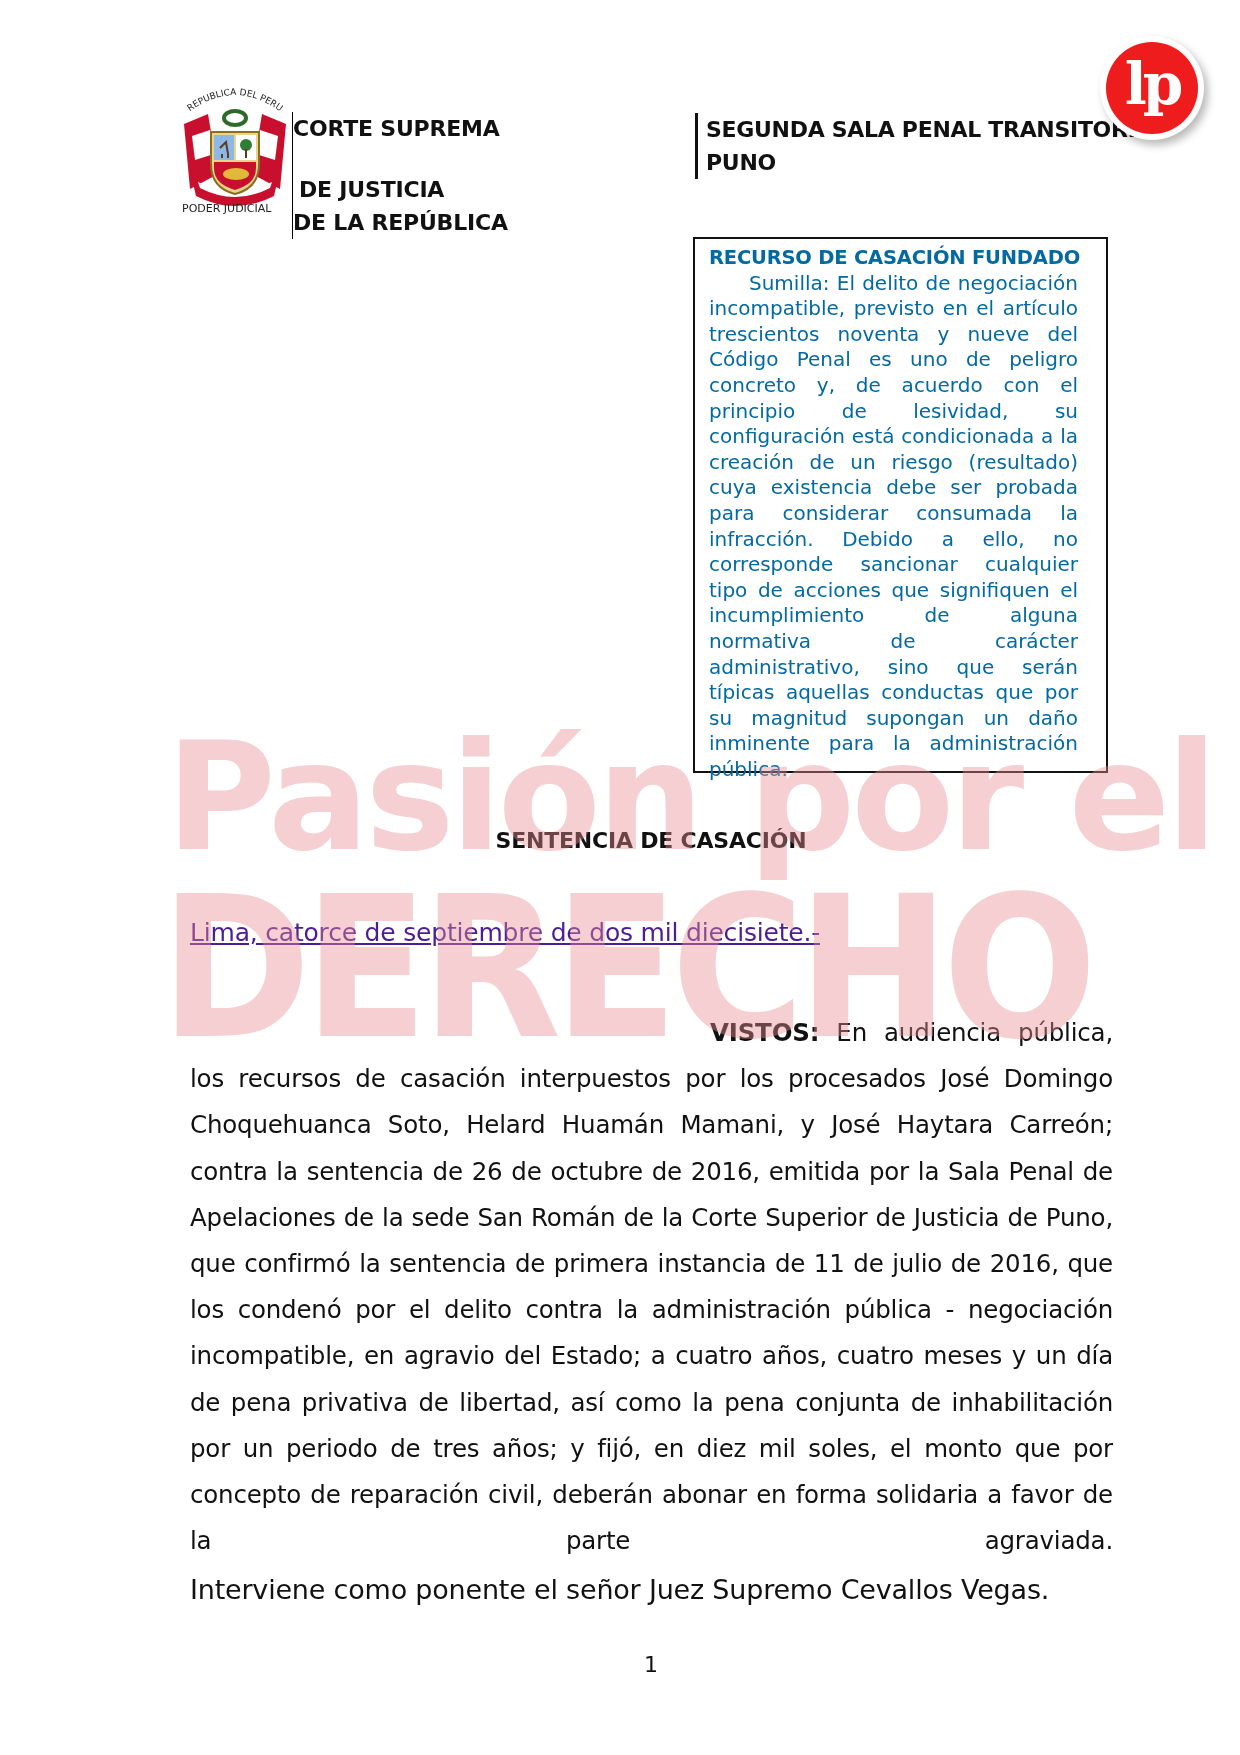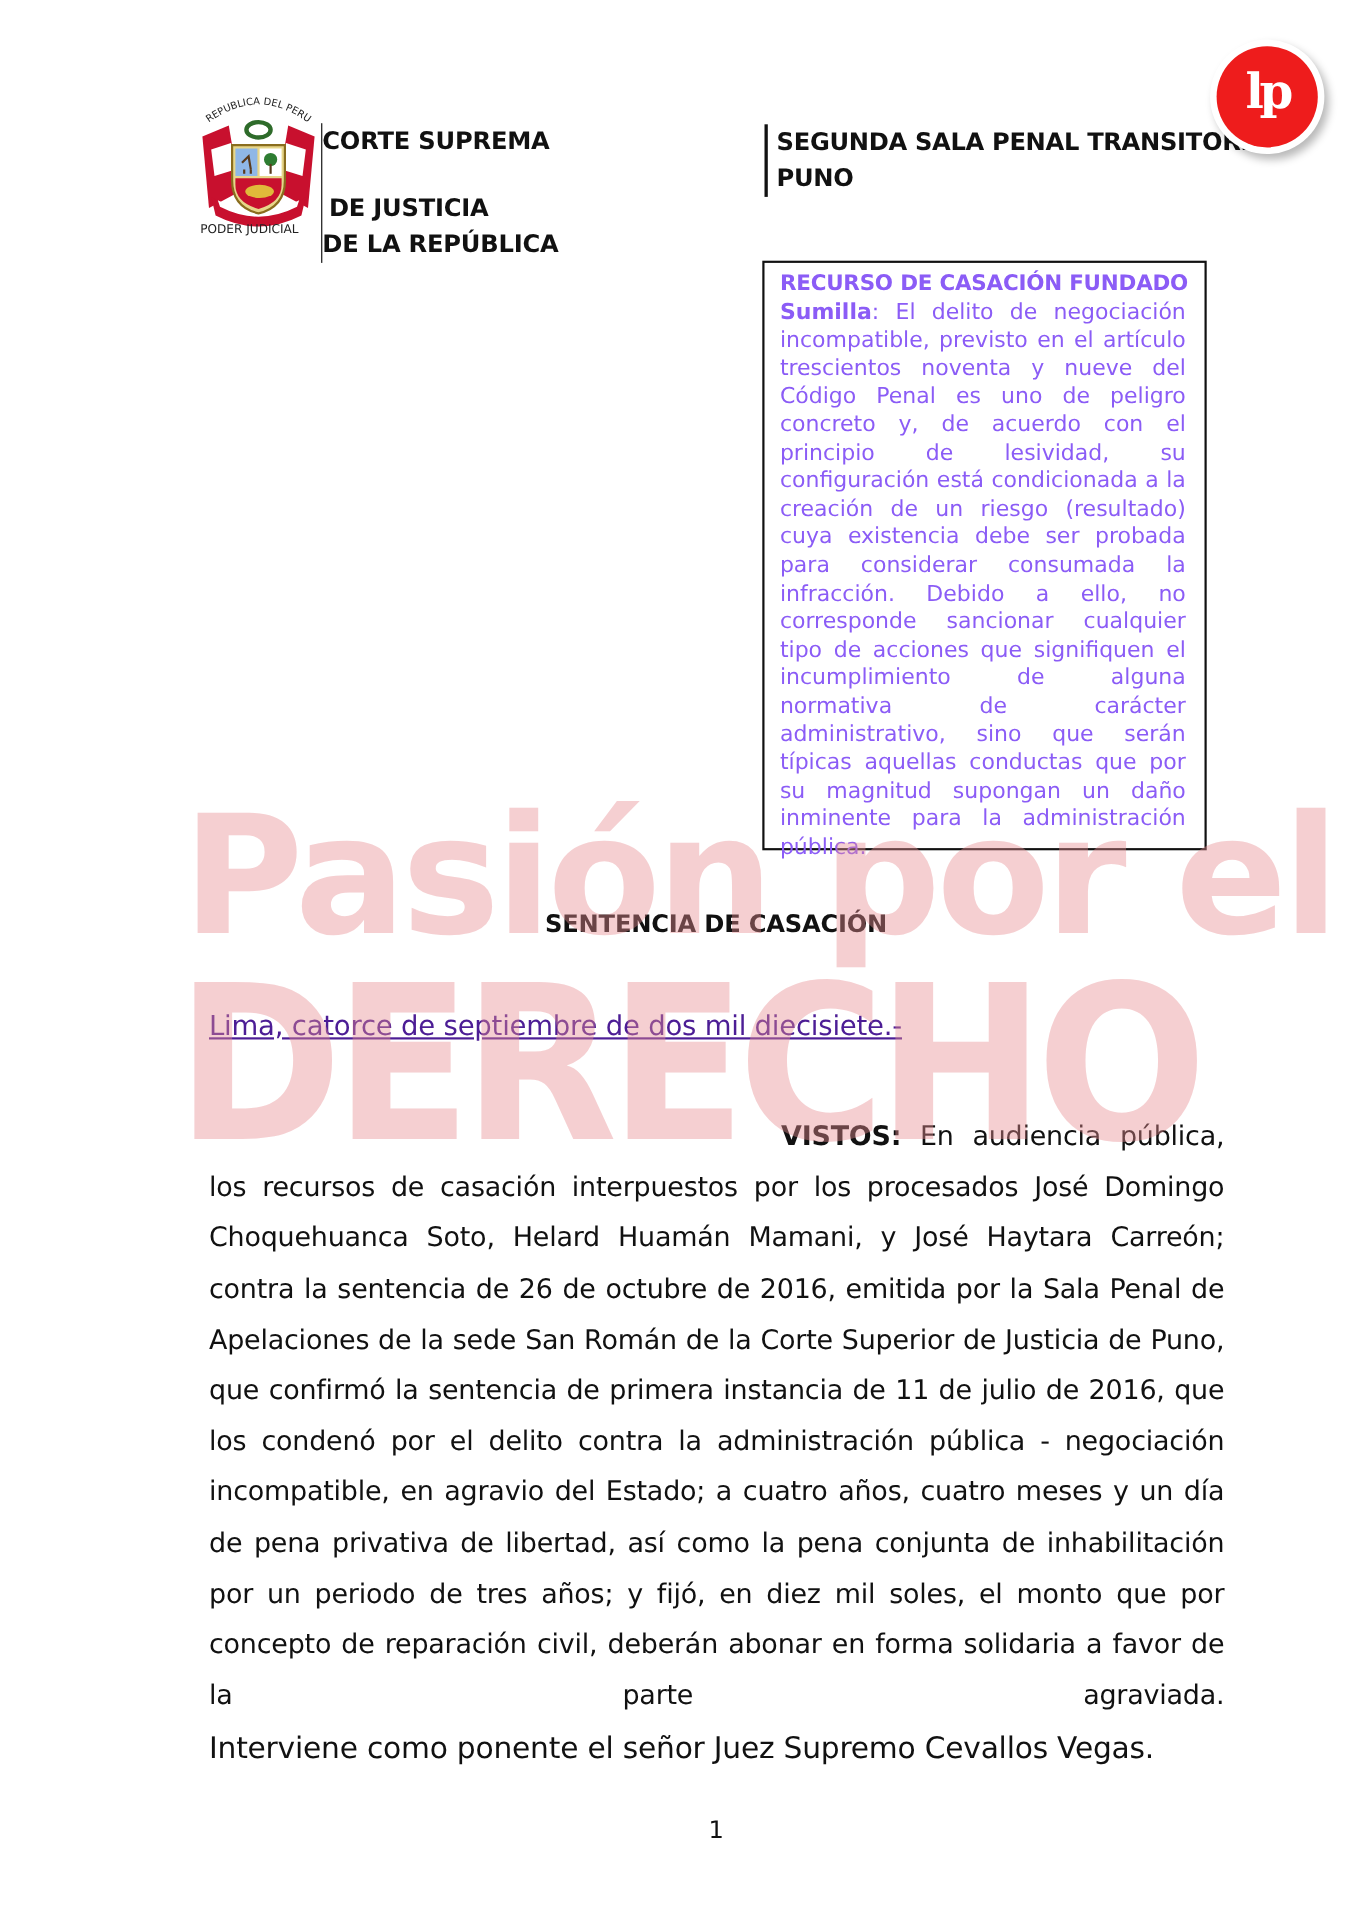"lp" .lp-logo .inner { font-size: 44px -> 58px }
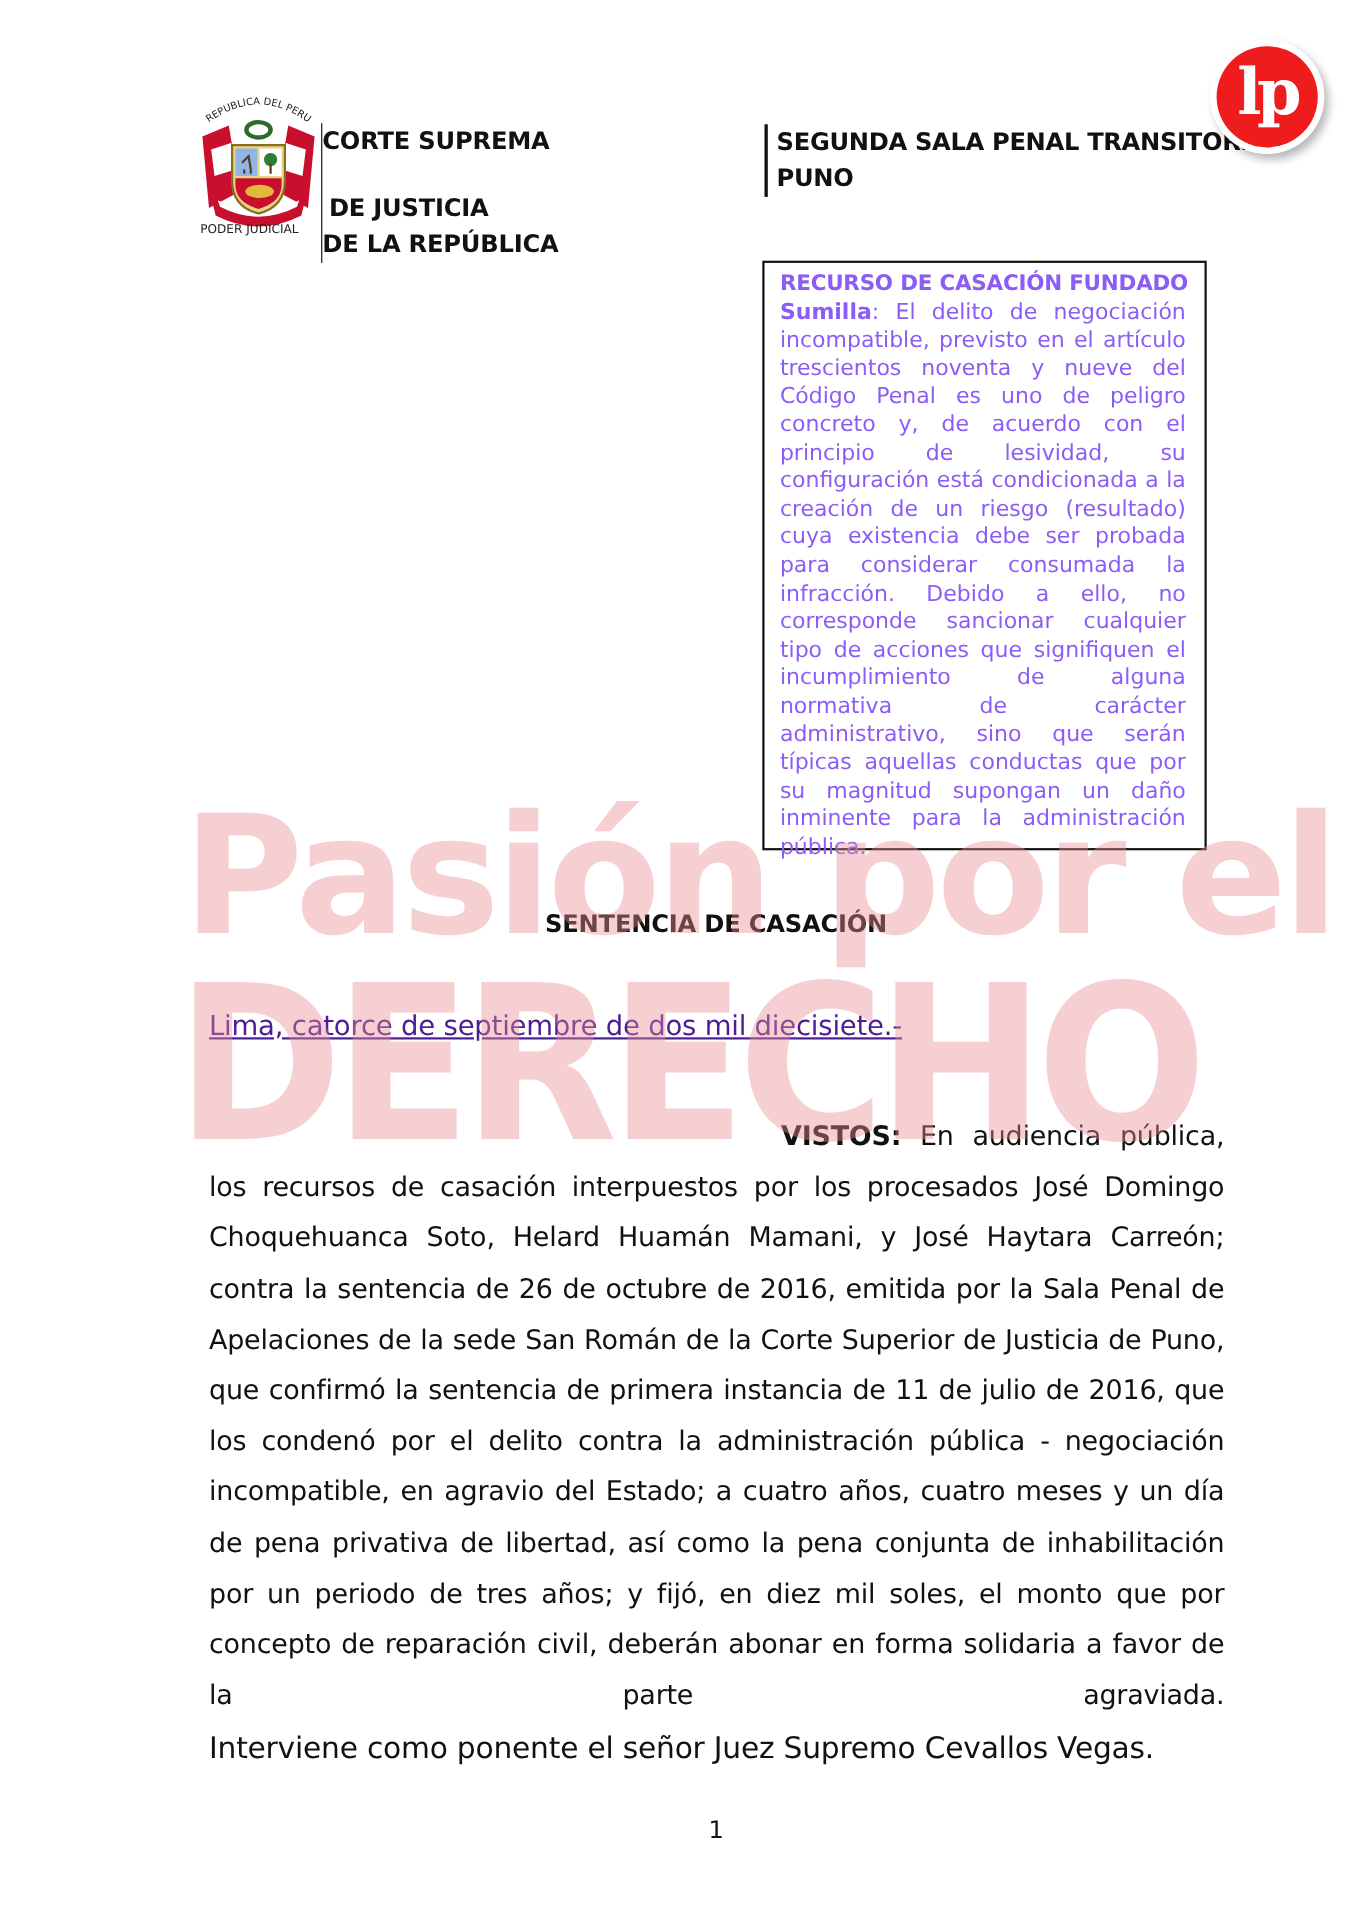"RECURSO DE CASACIÓN FUNDADO" .sumilla-box { color: #8b5cf6 -> #0369a1; padding: 6px 17px 0 14px -> 6px 28px 0 14px }
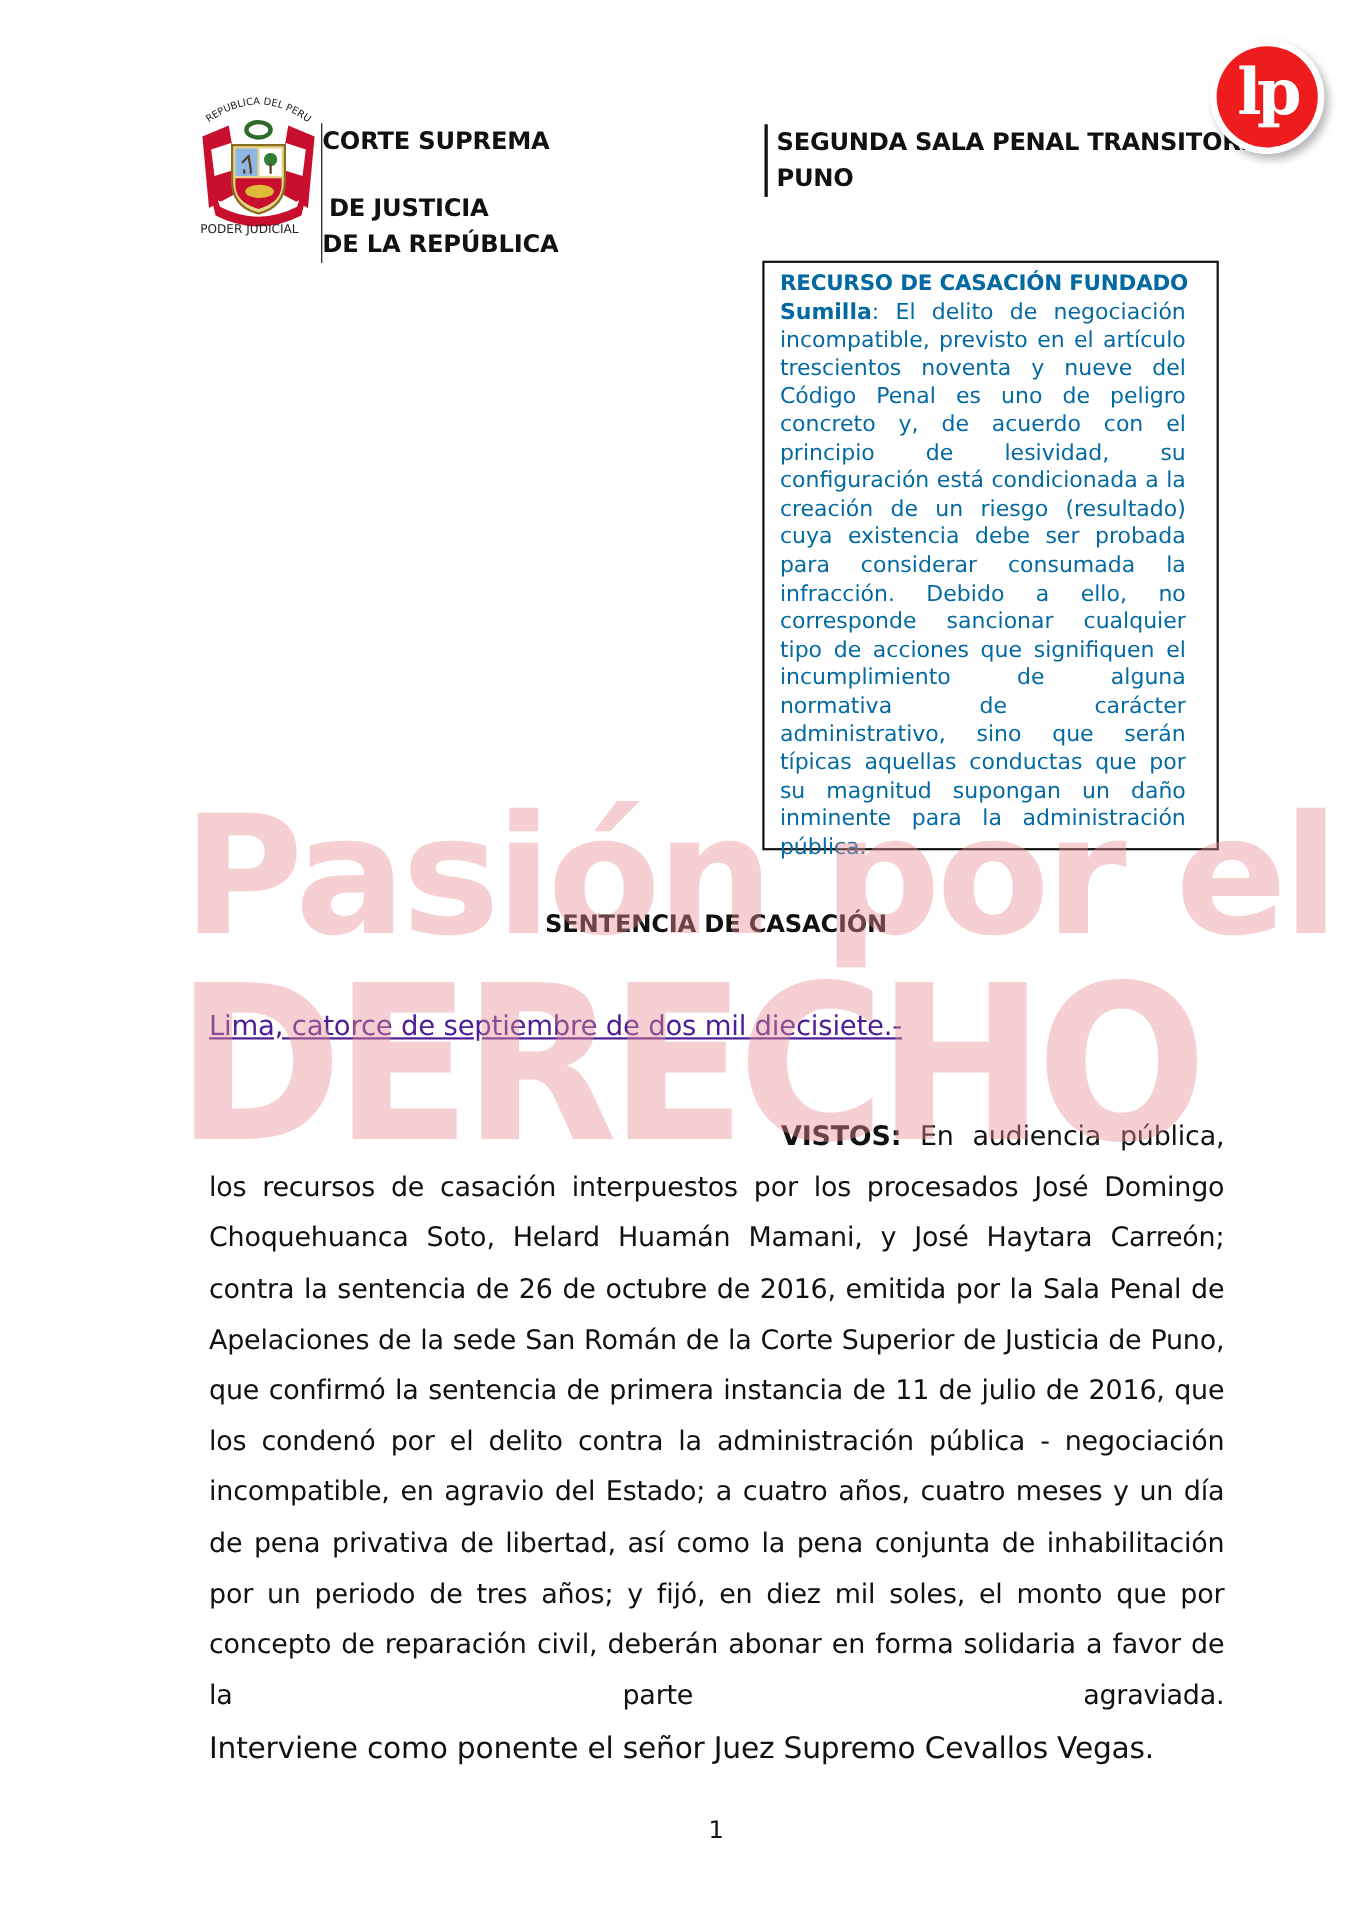"Sumilla" .sumilla-text b { font-weight: bold -> normal; margin-left: none -> 40px }
